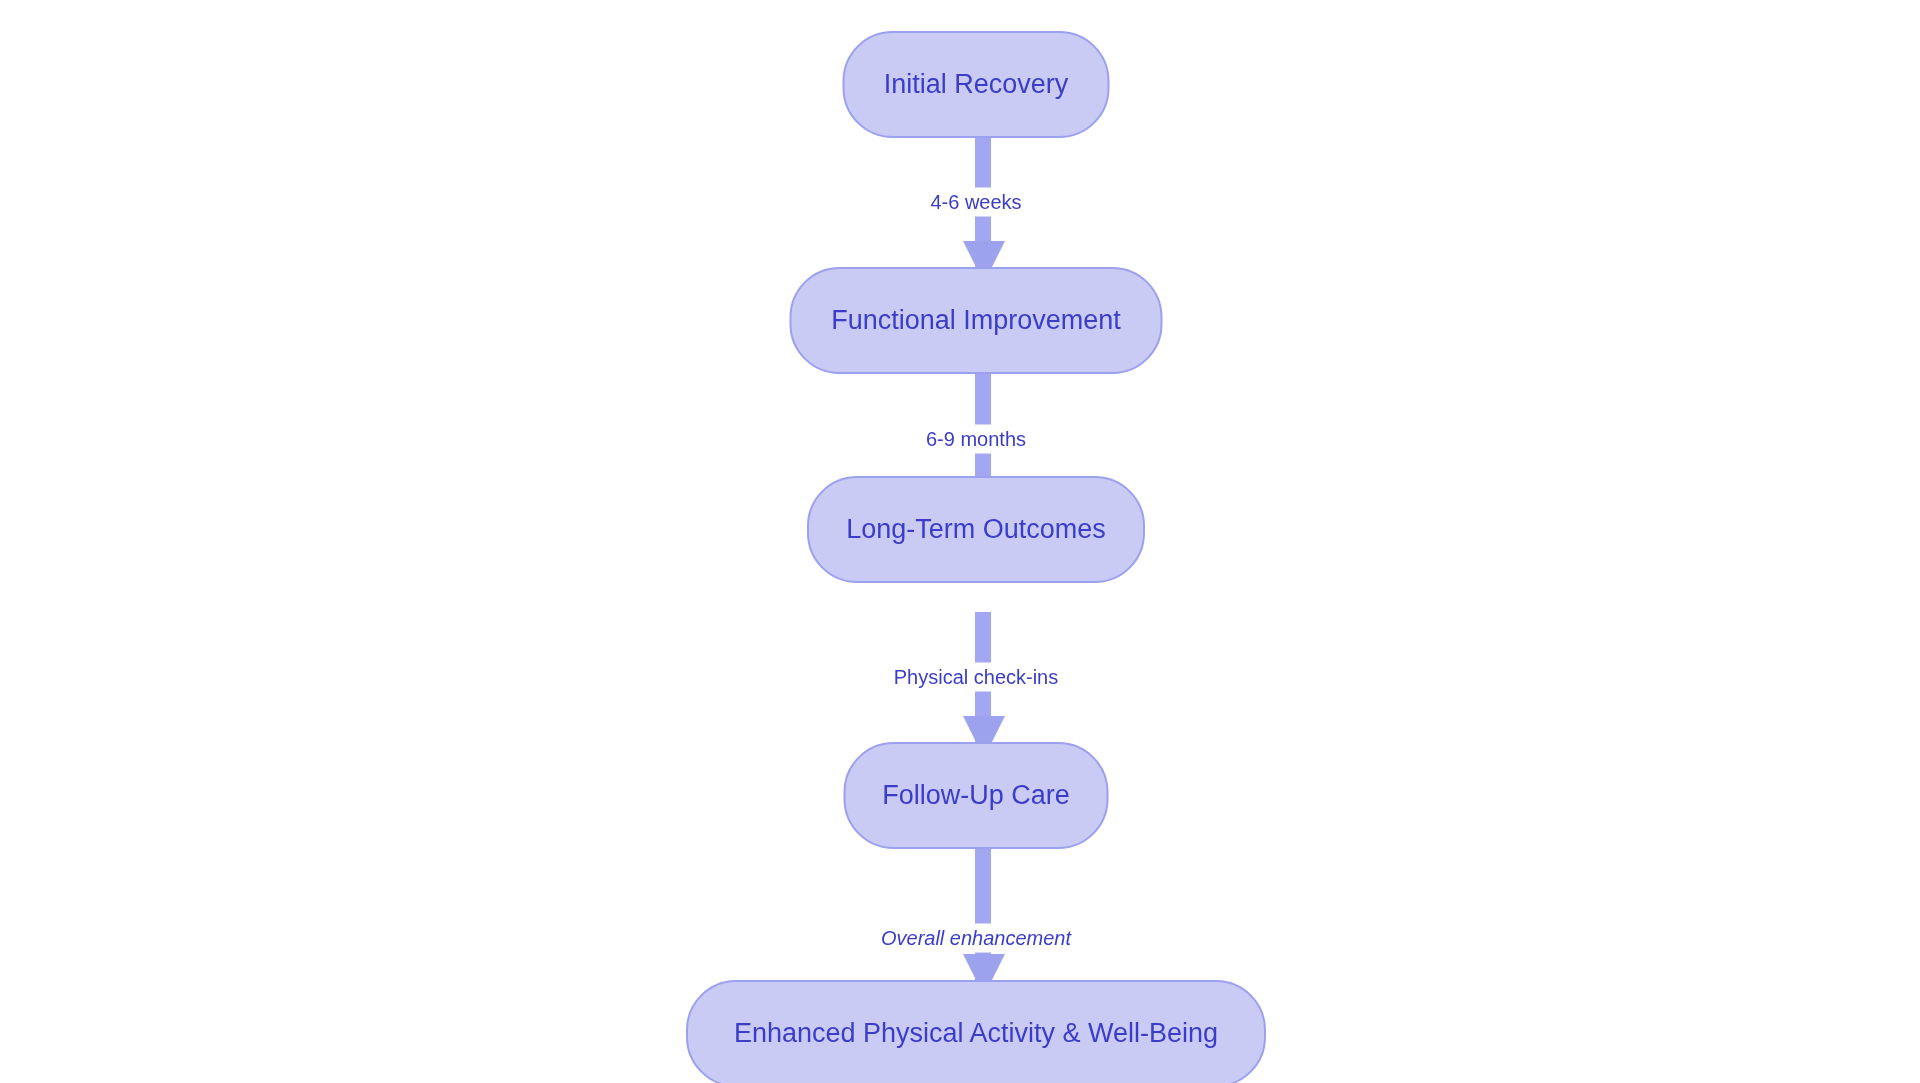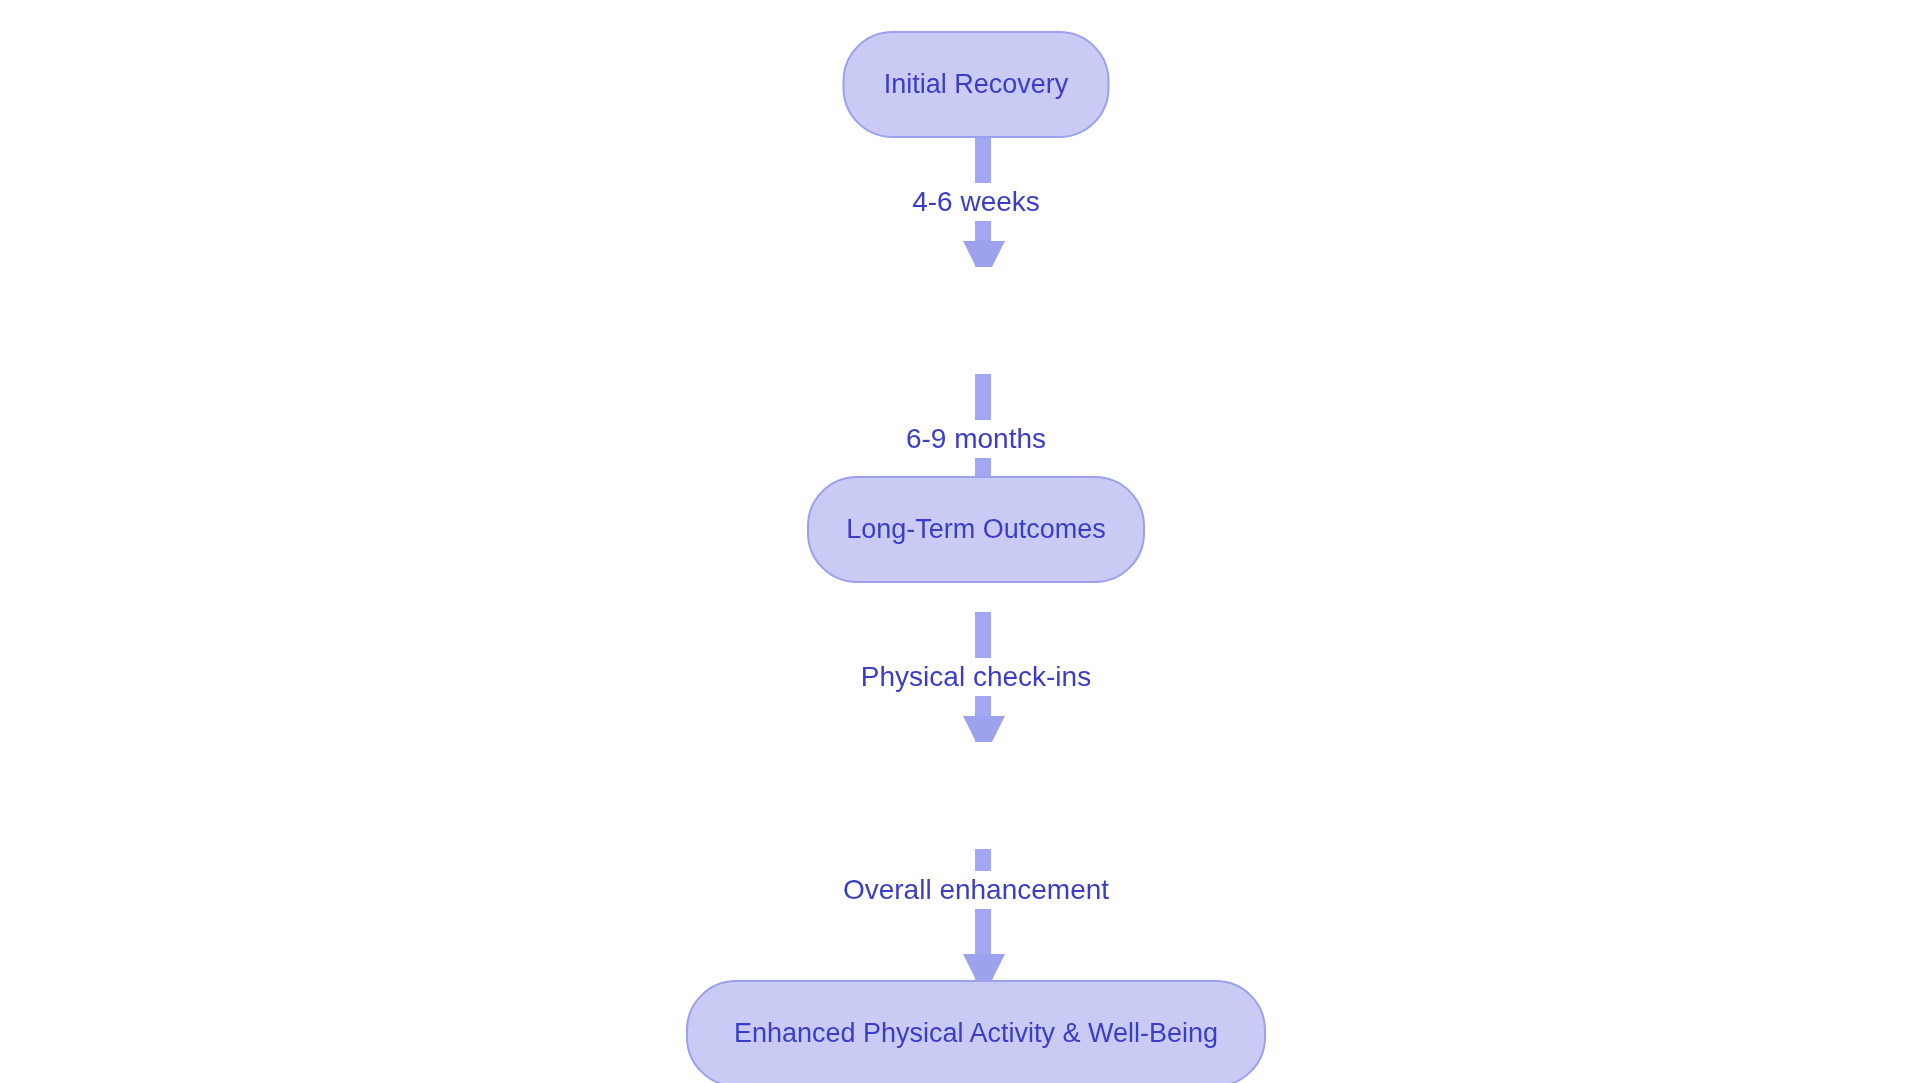"4-6 weeks" .edge-label { font-size: 28px -> 20px }
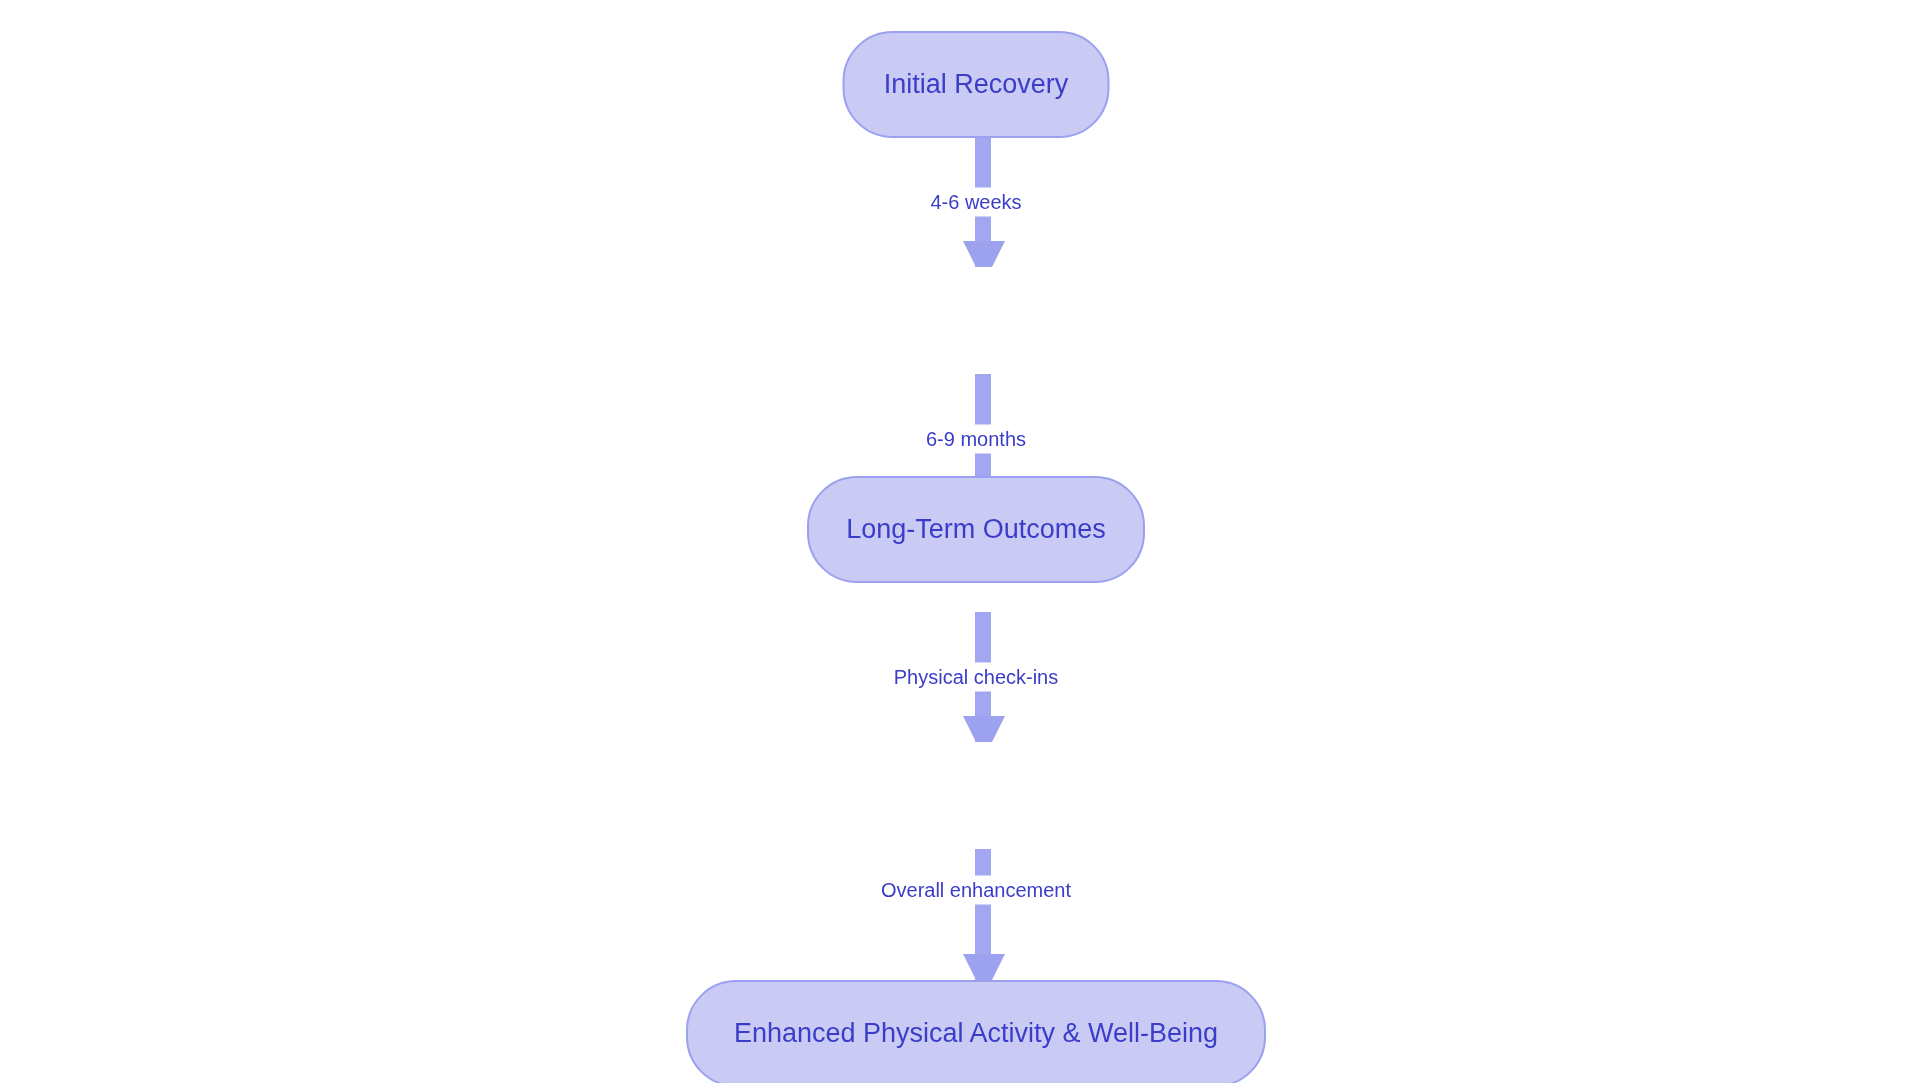"Functional Improvement" div.node { html: none -> <div>Functional Improvement</div> }
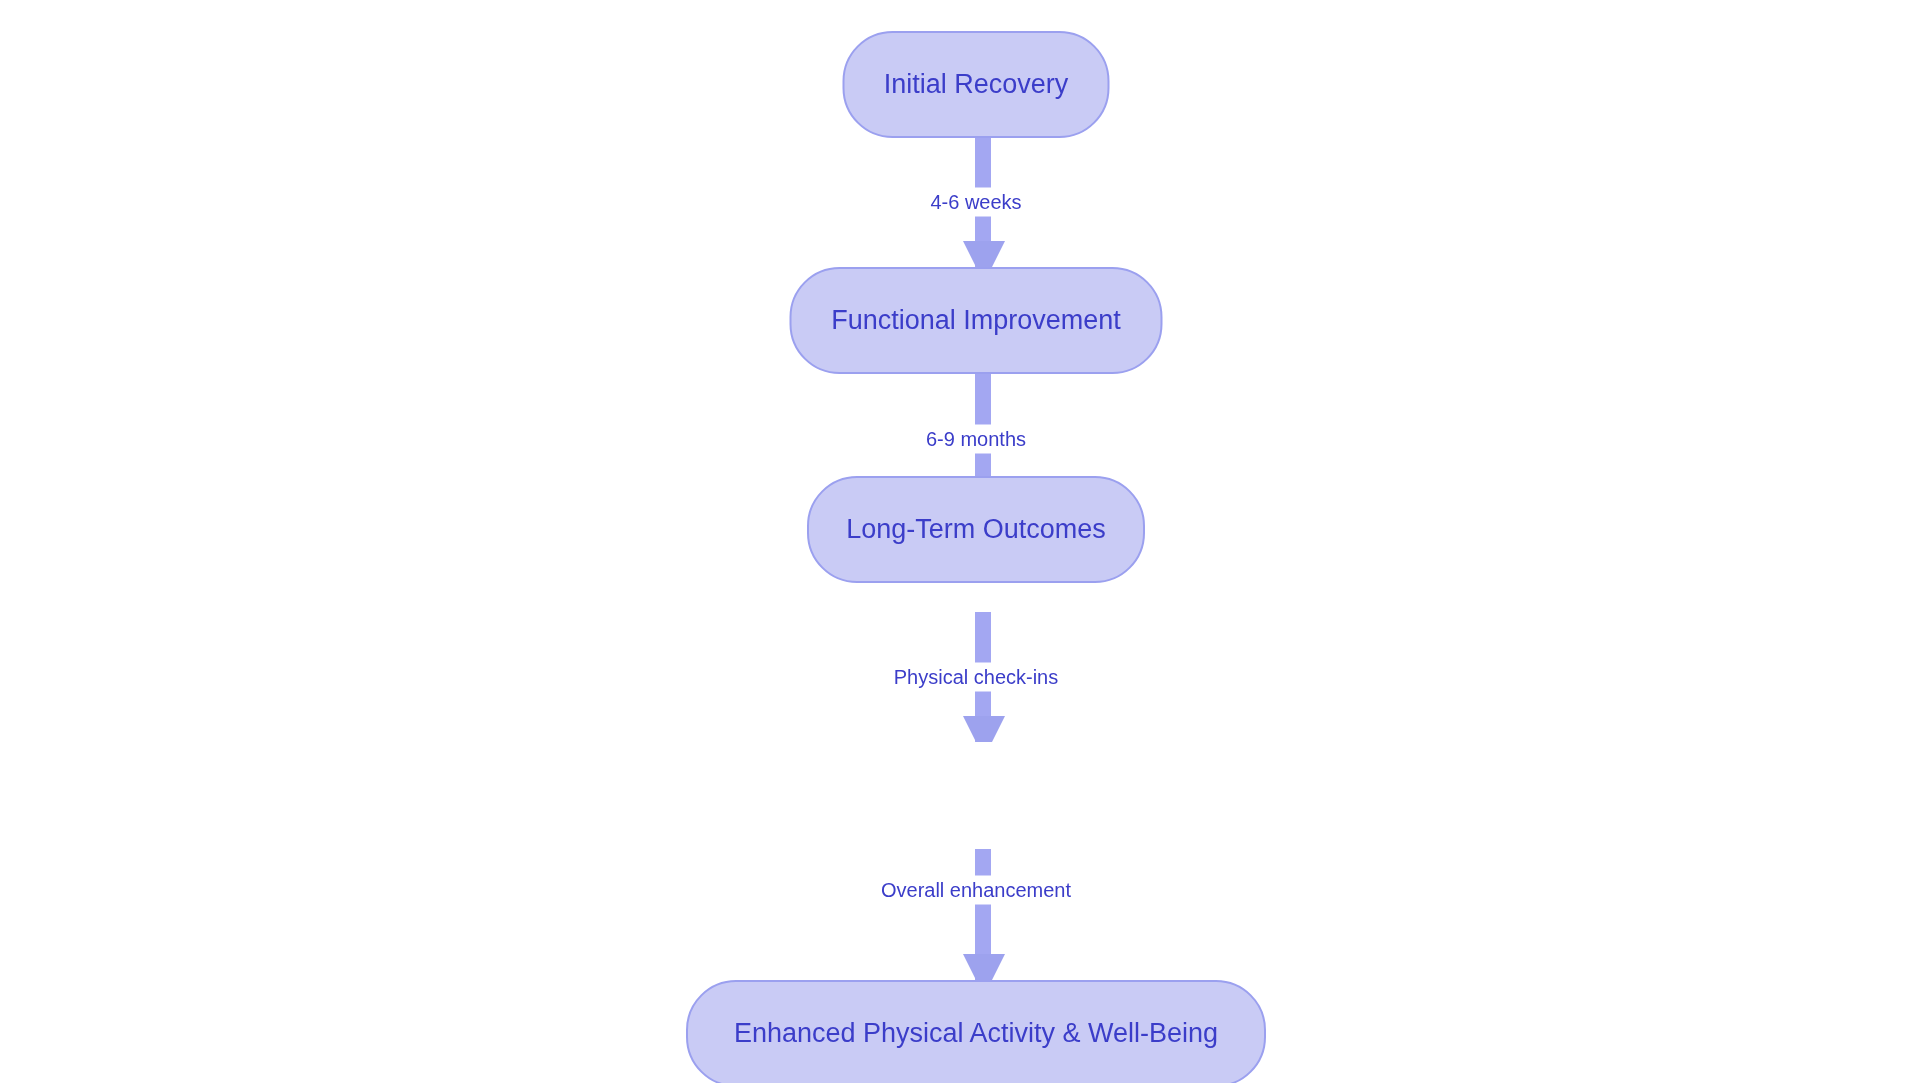"Follow-Up Care" div.node { html: none -> <div>Follow-Up Care</div> }
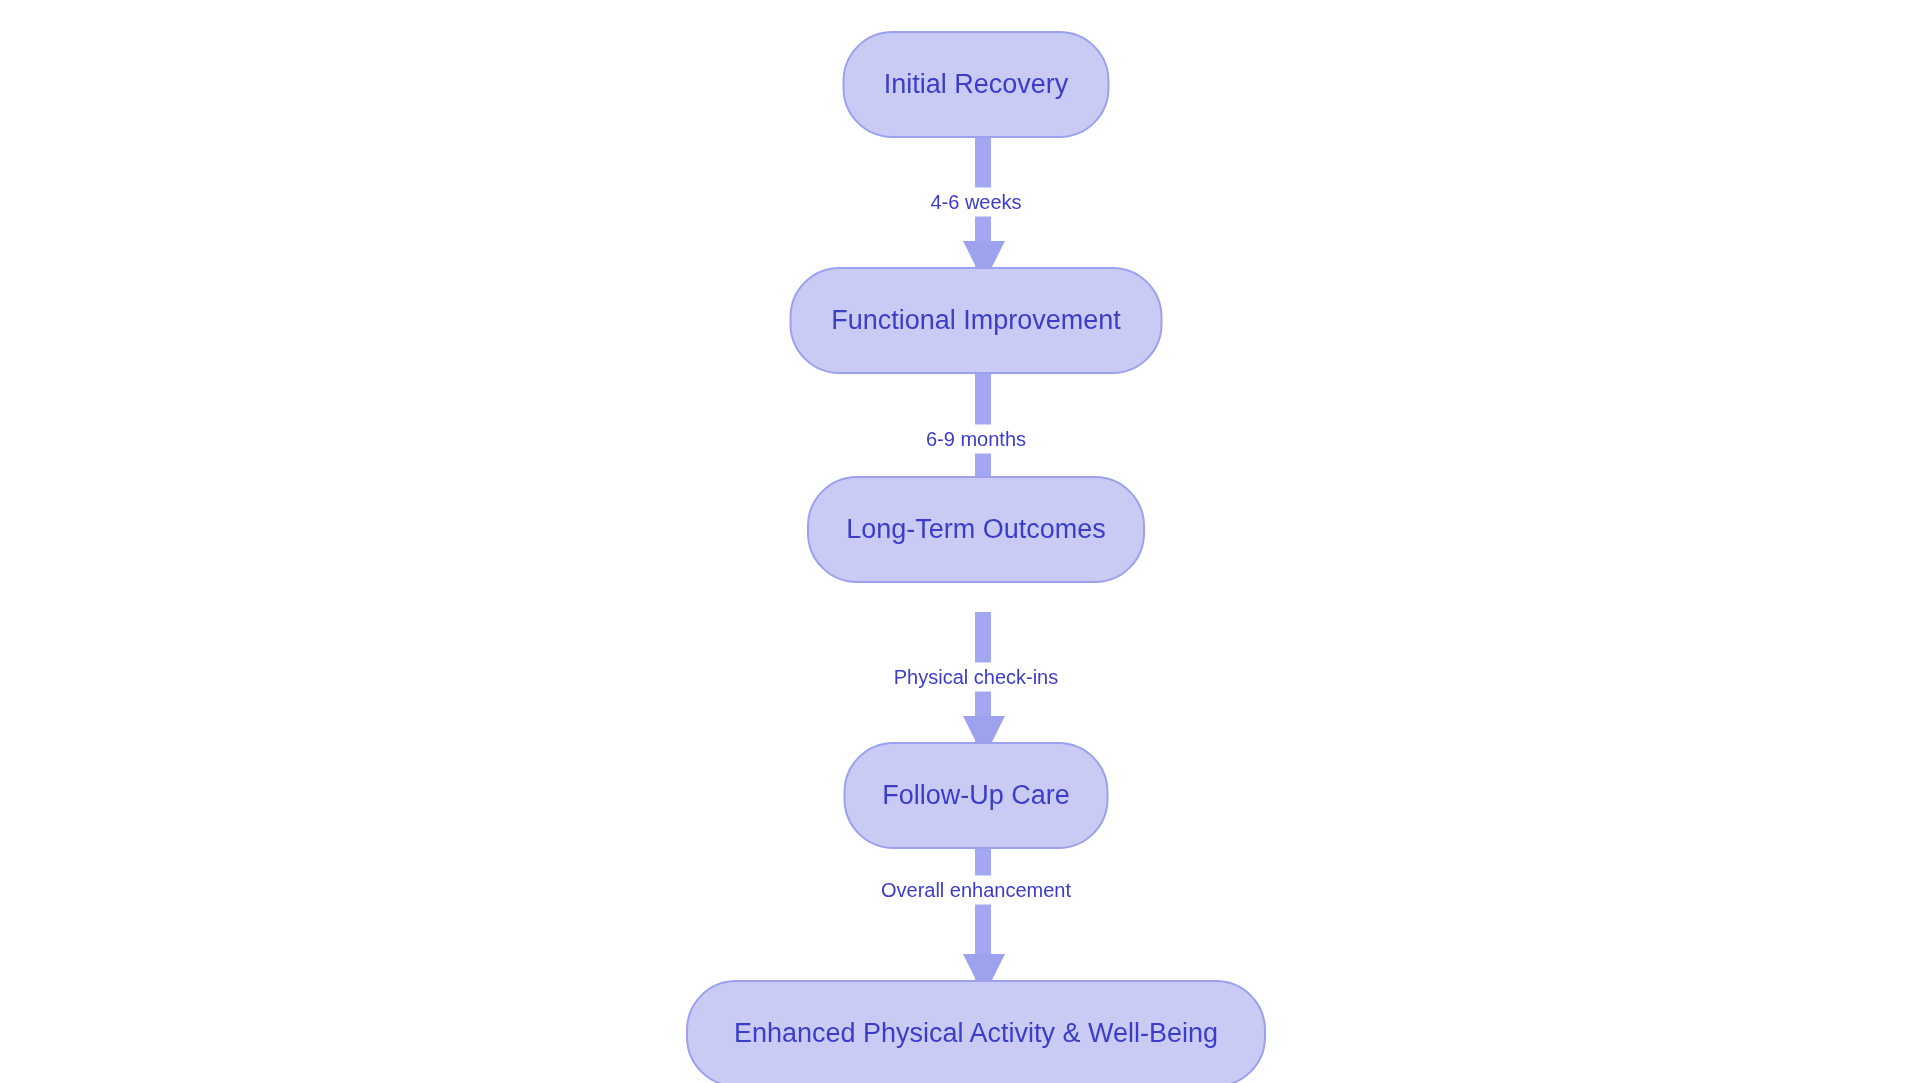"Overall enhancement" .l4 { font-style: none -> italic; top: 874px -> 922px }
